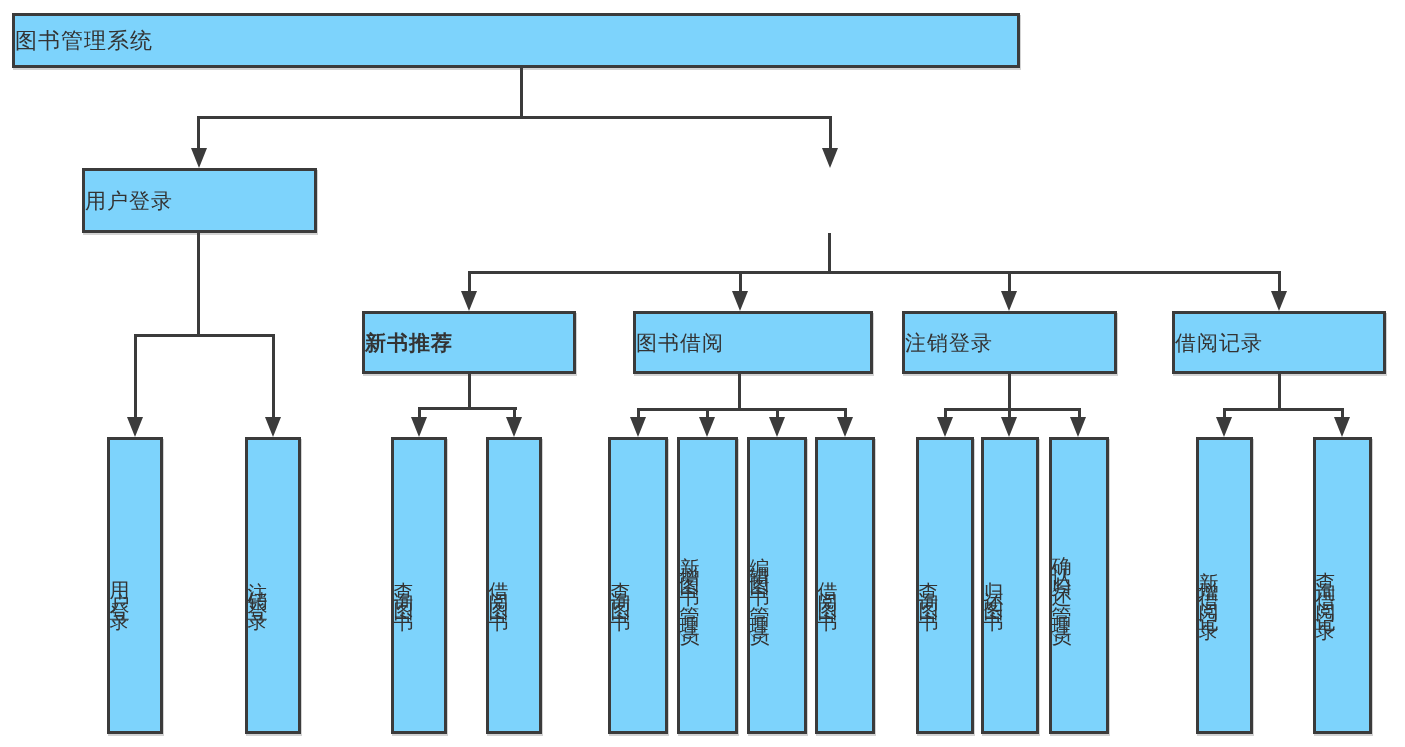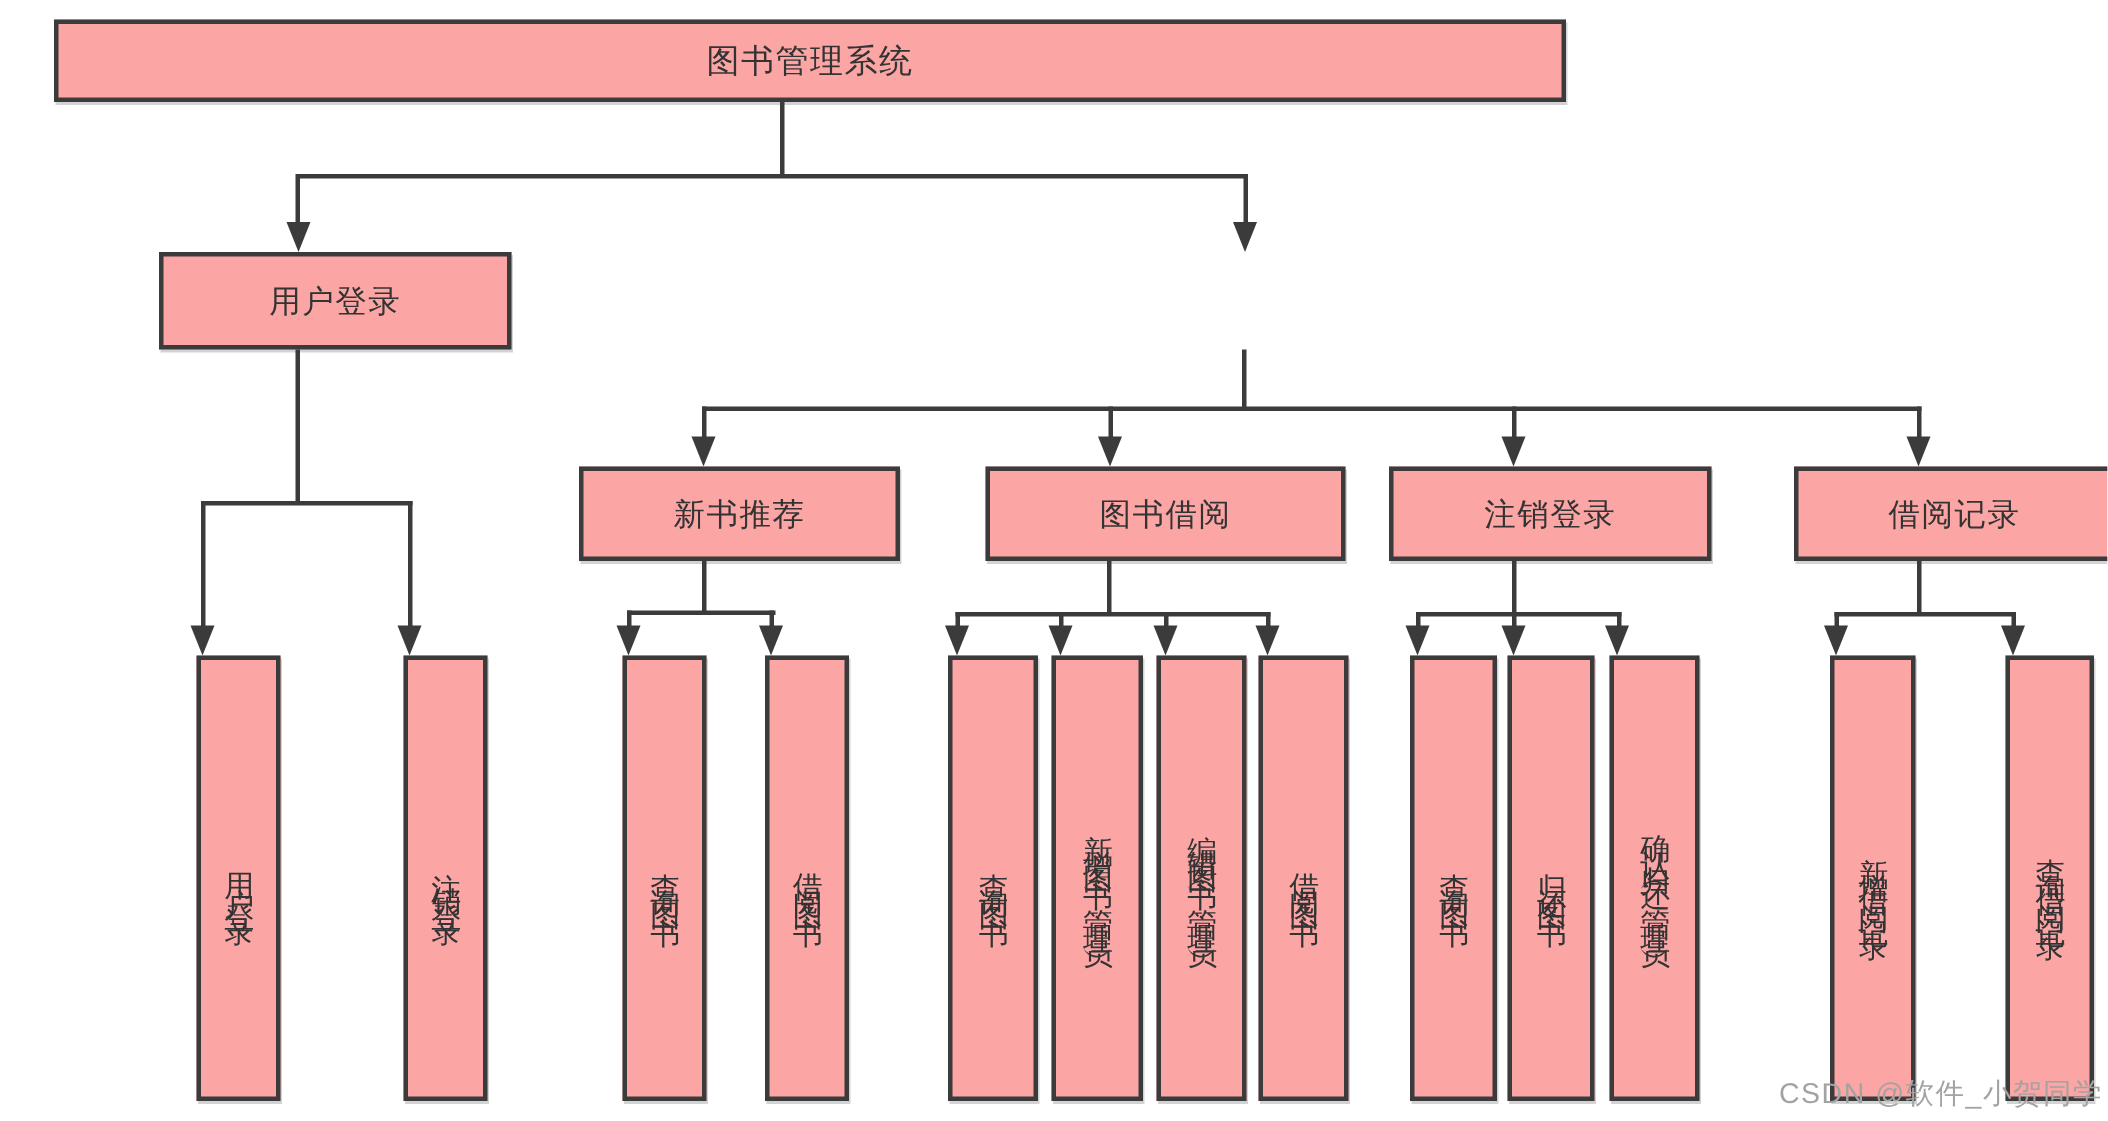"图书管理系统" .box { background: #fca5a5 -> #7dd3fc; justify-content: center -> flex-start; margin-left: 24px -> none }
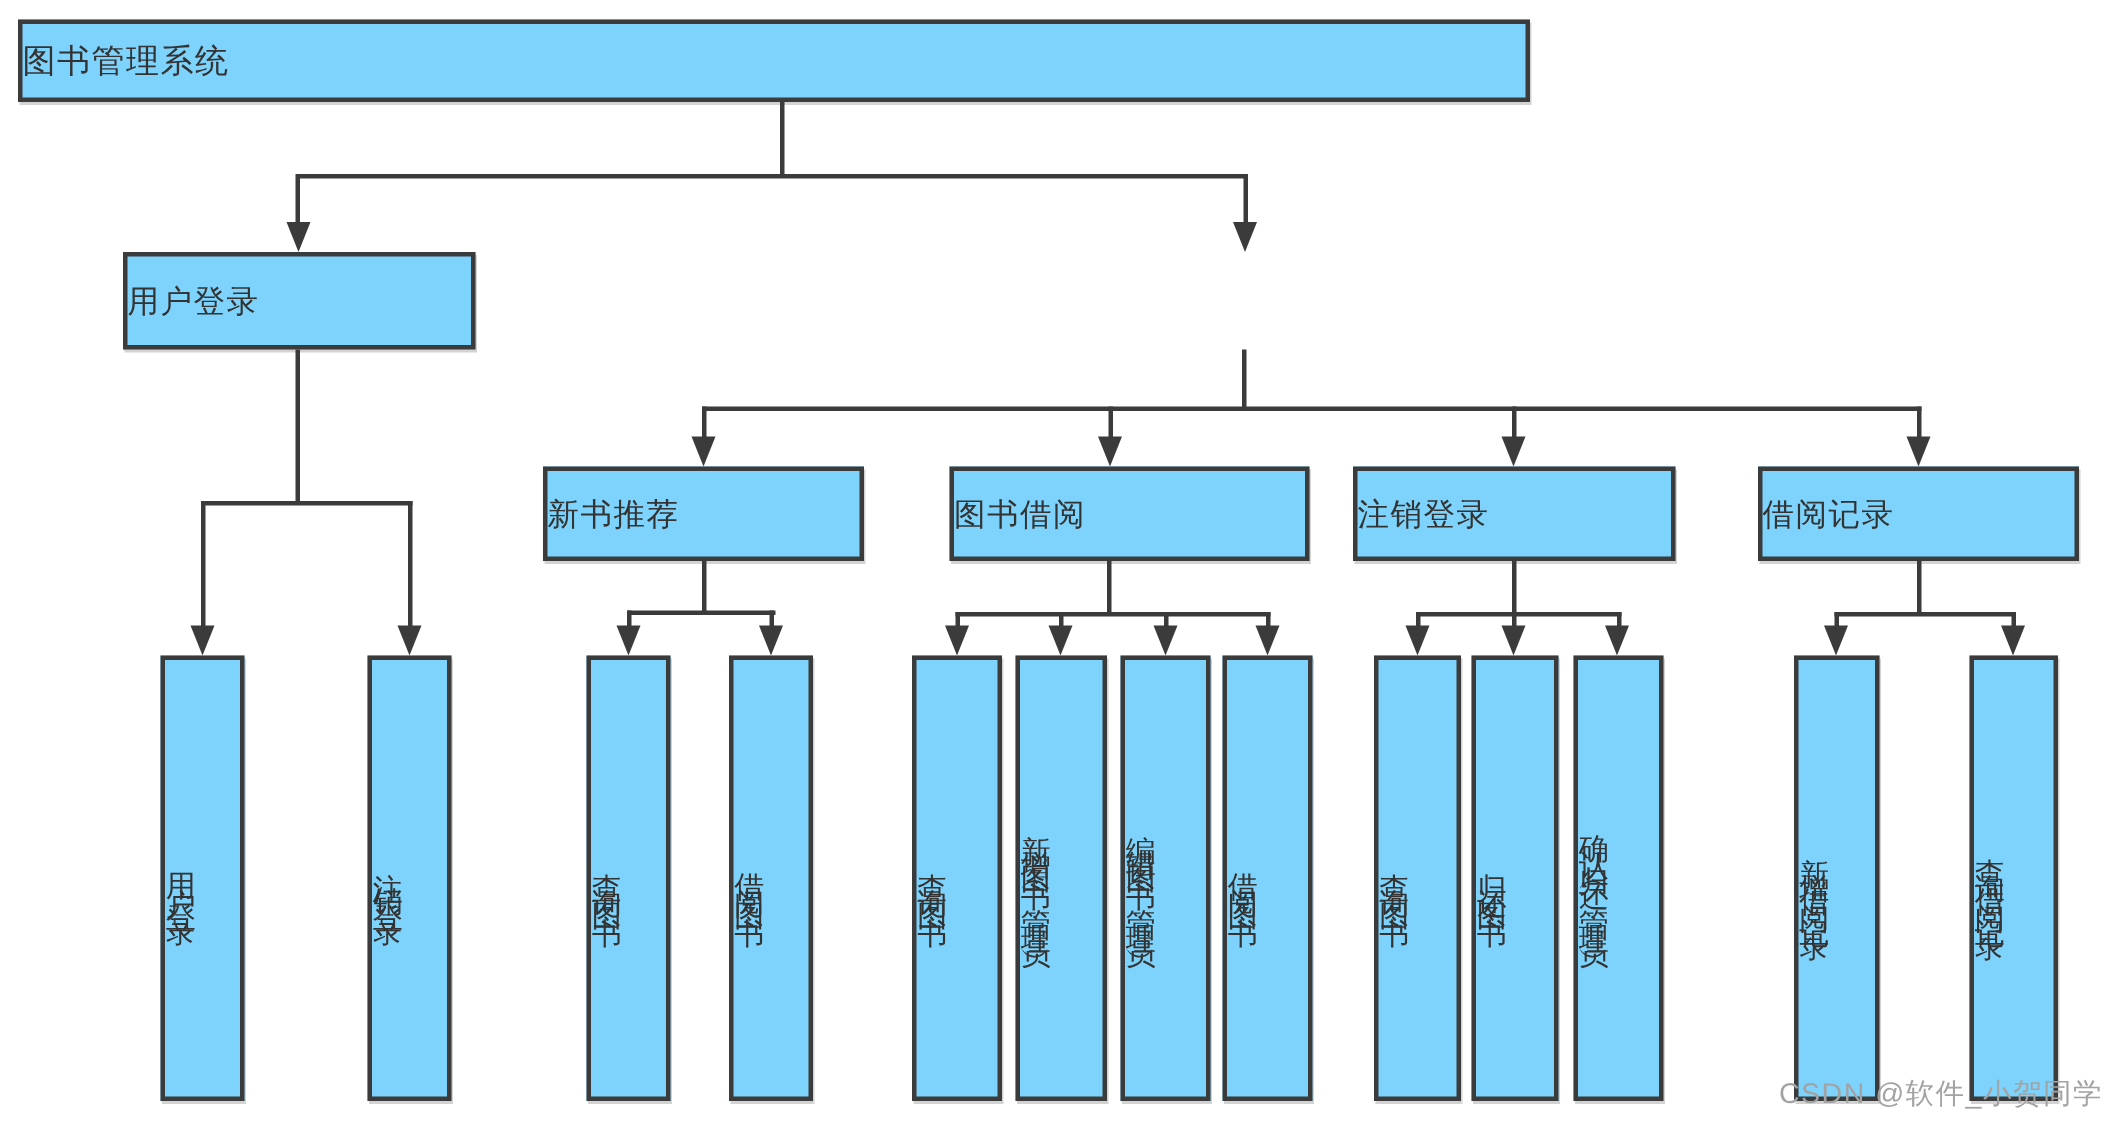"新书推荐" div.box { font-weight: none -> bold }
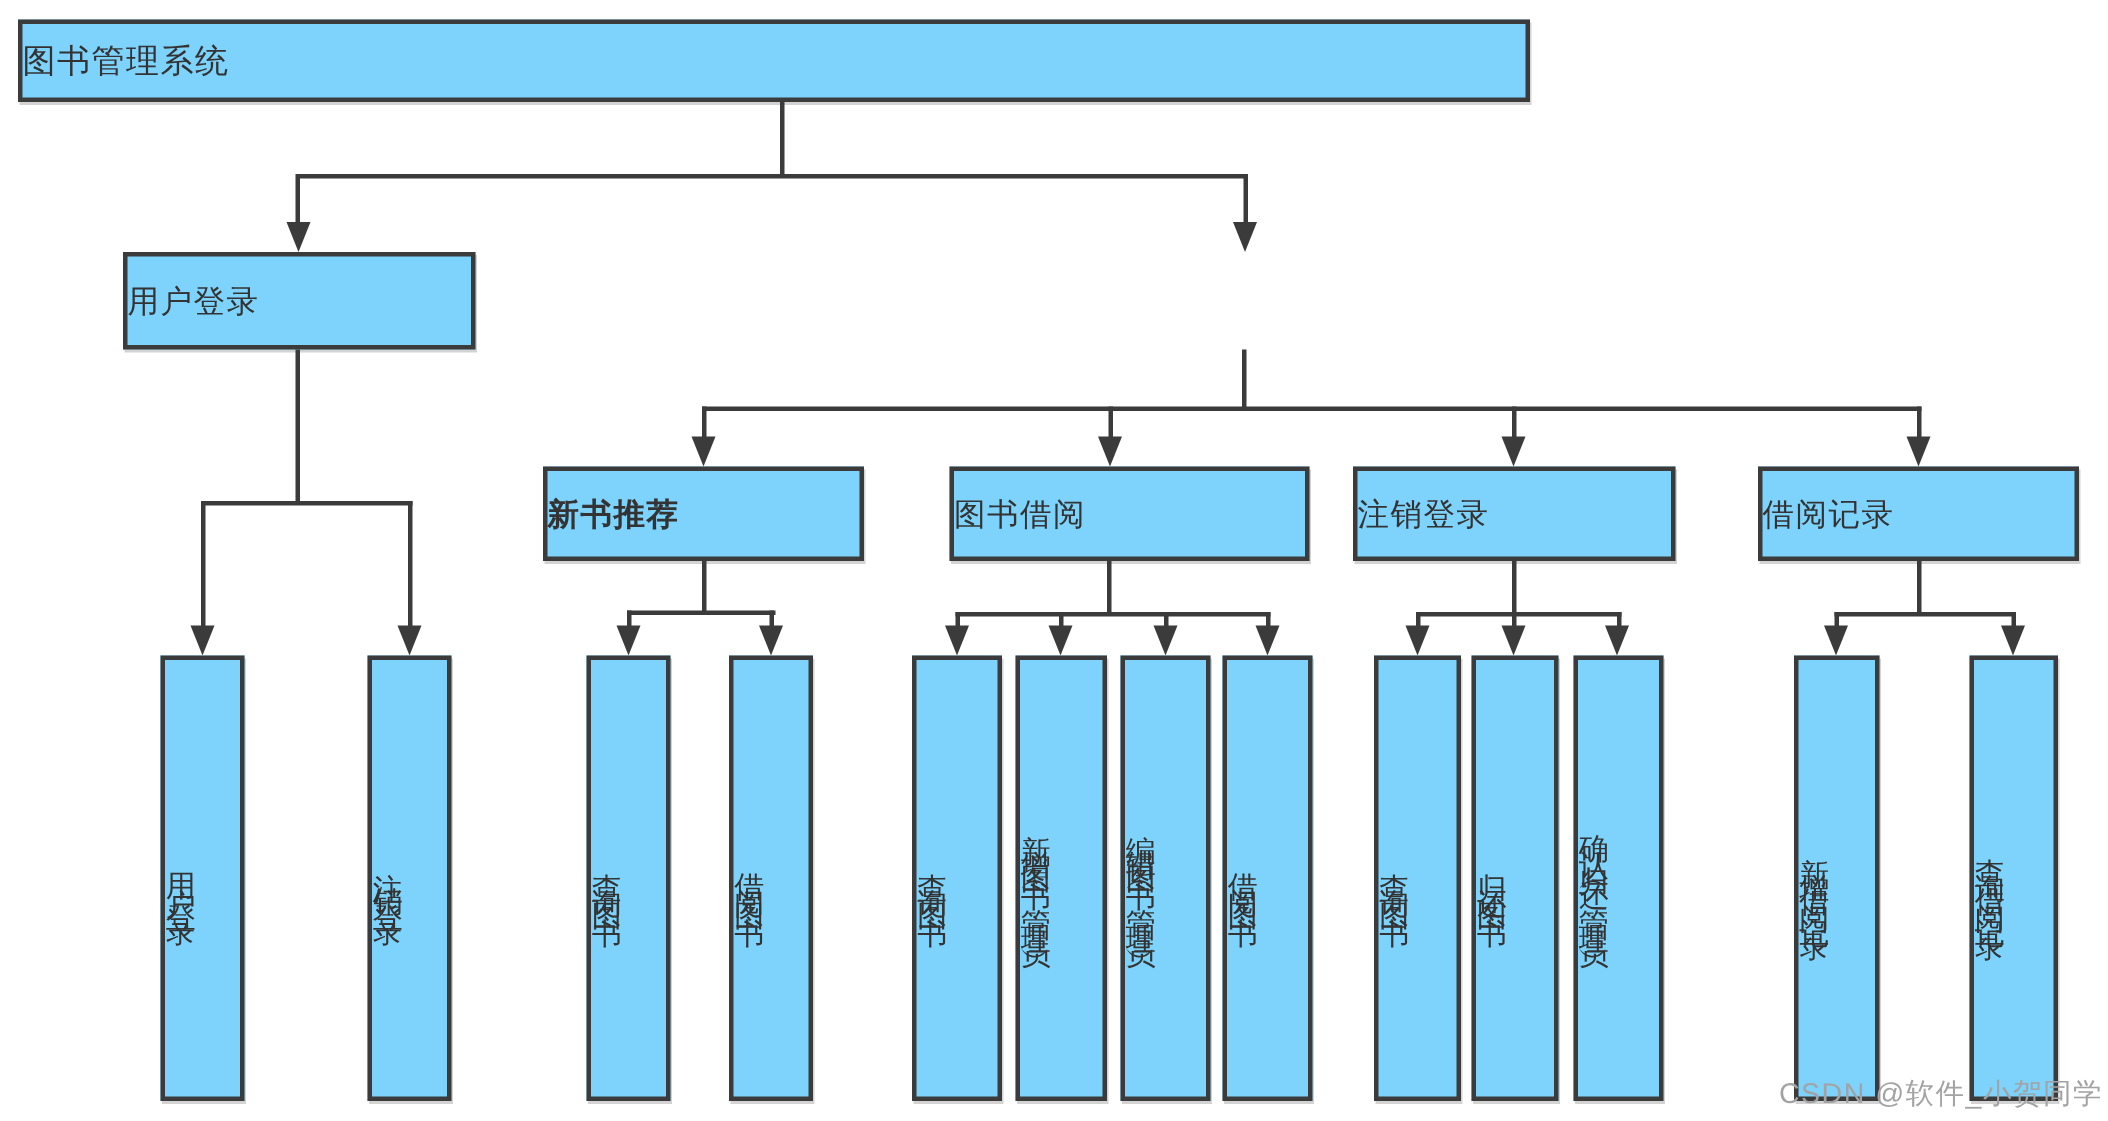"CSDN @软件_小贺同学" div.watermark { html: <div>CSDN @软件_小贺同学</div> -> none }
